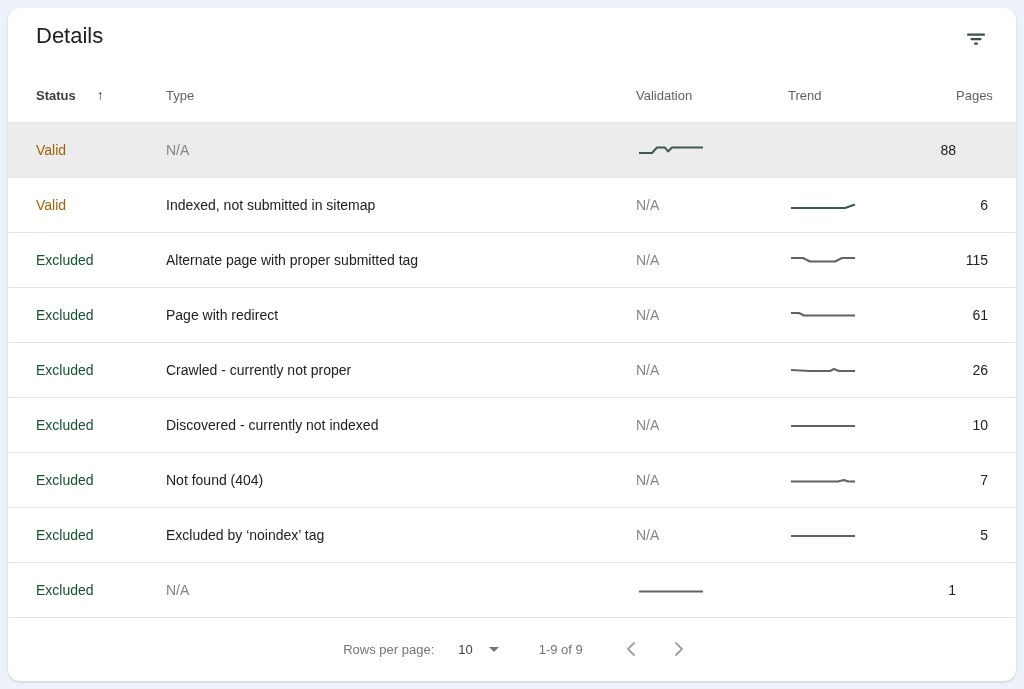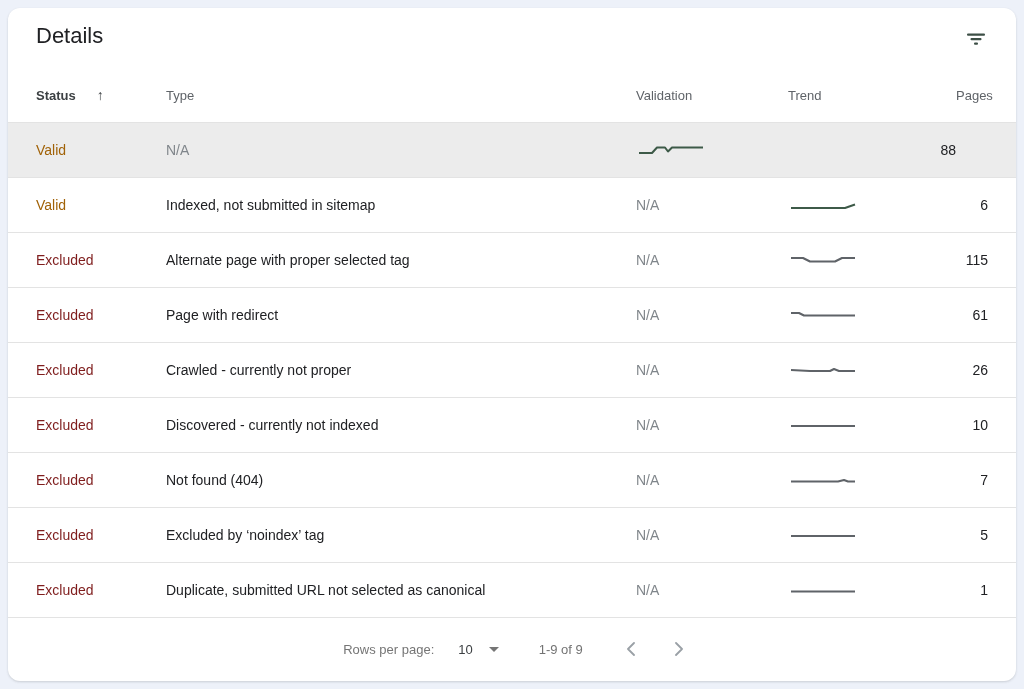"Excluded" .status-excluded { color: #7f1d1d -> #14532d }
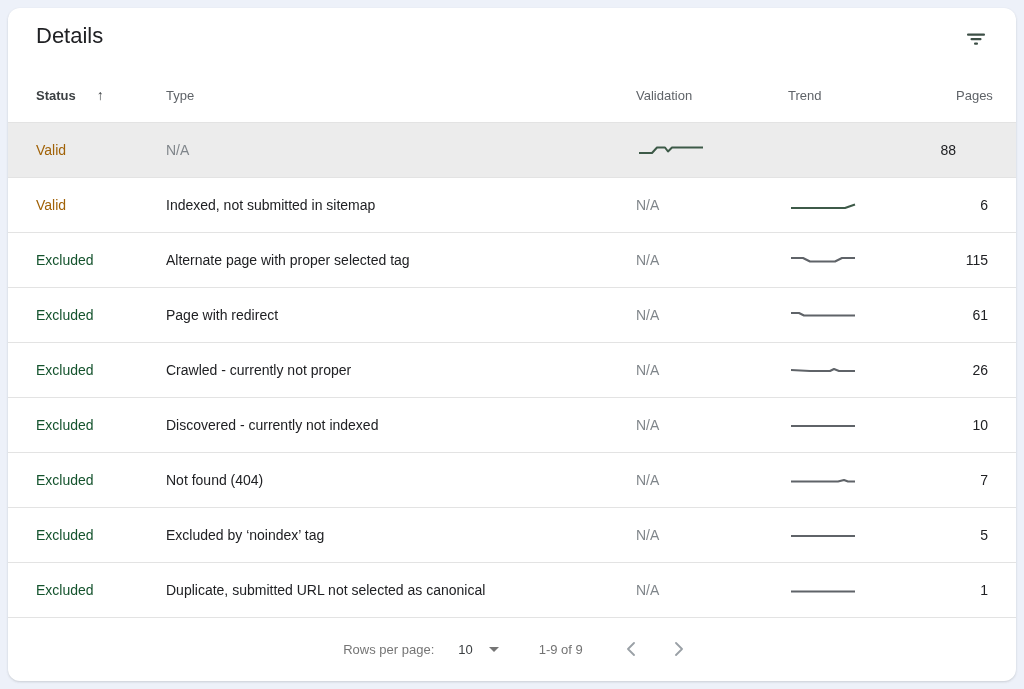"Alternate page with proper selected" div.cell { text: selected -> submitted }
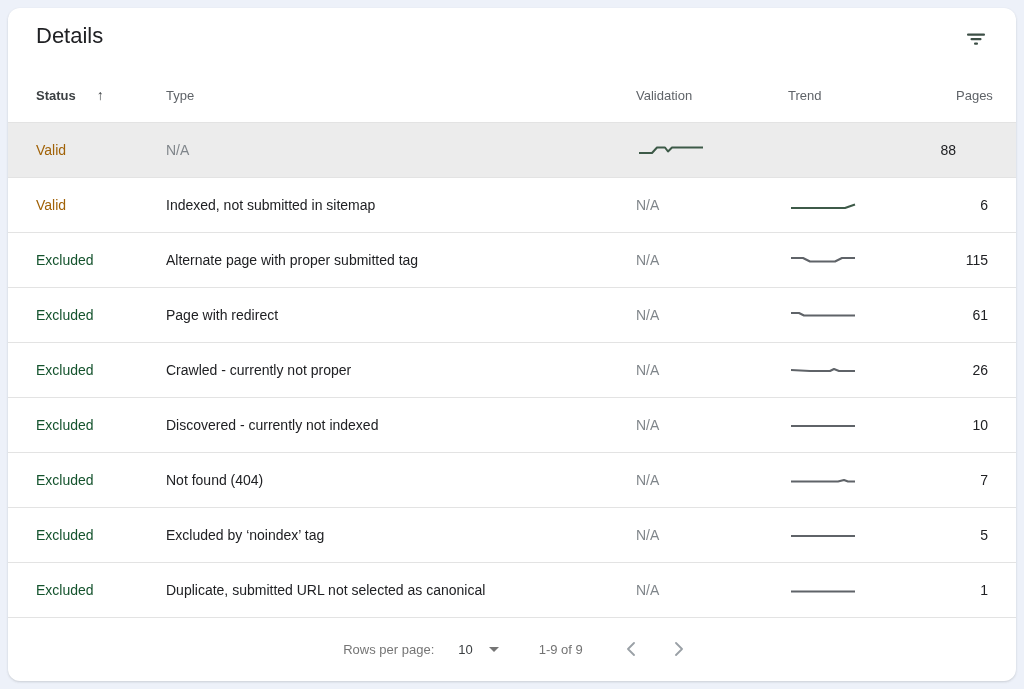"Duplicate, submitted URL not selected" div.cell { html: <div>Duplicate, submitted URL not selected as canonical</div> -> none }
